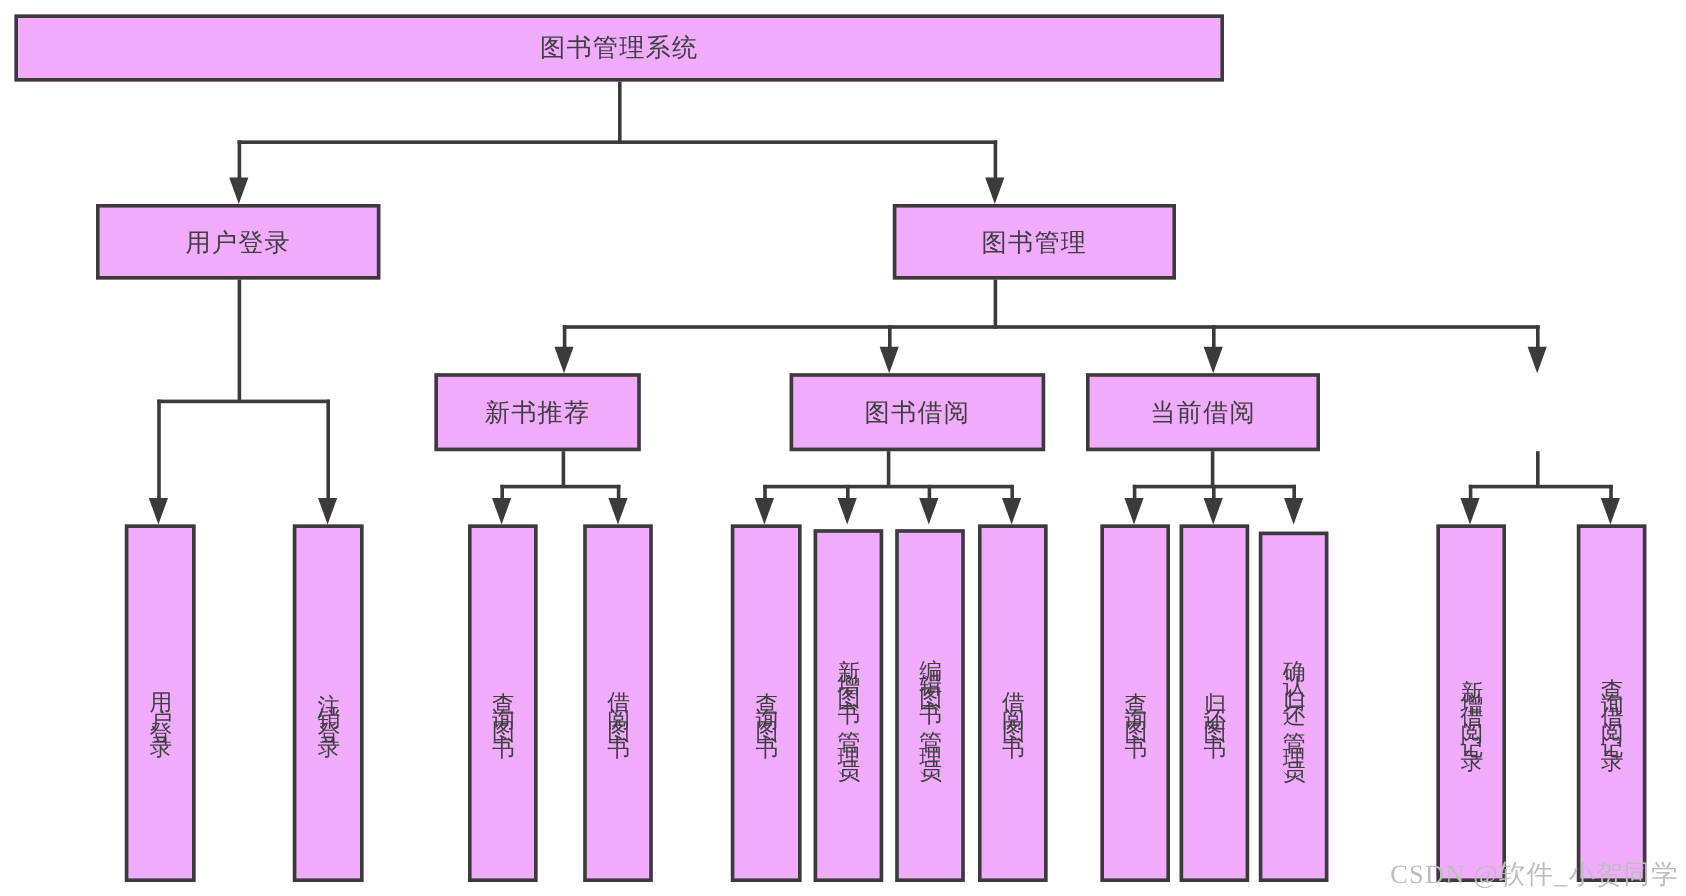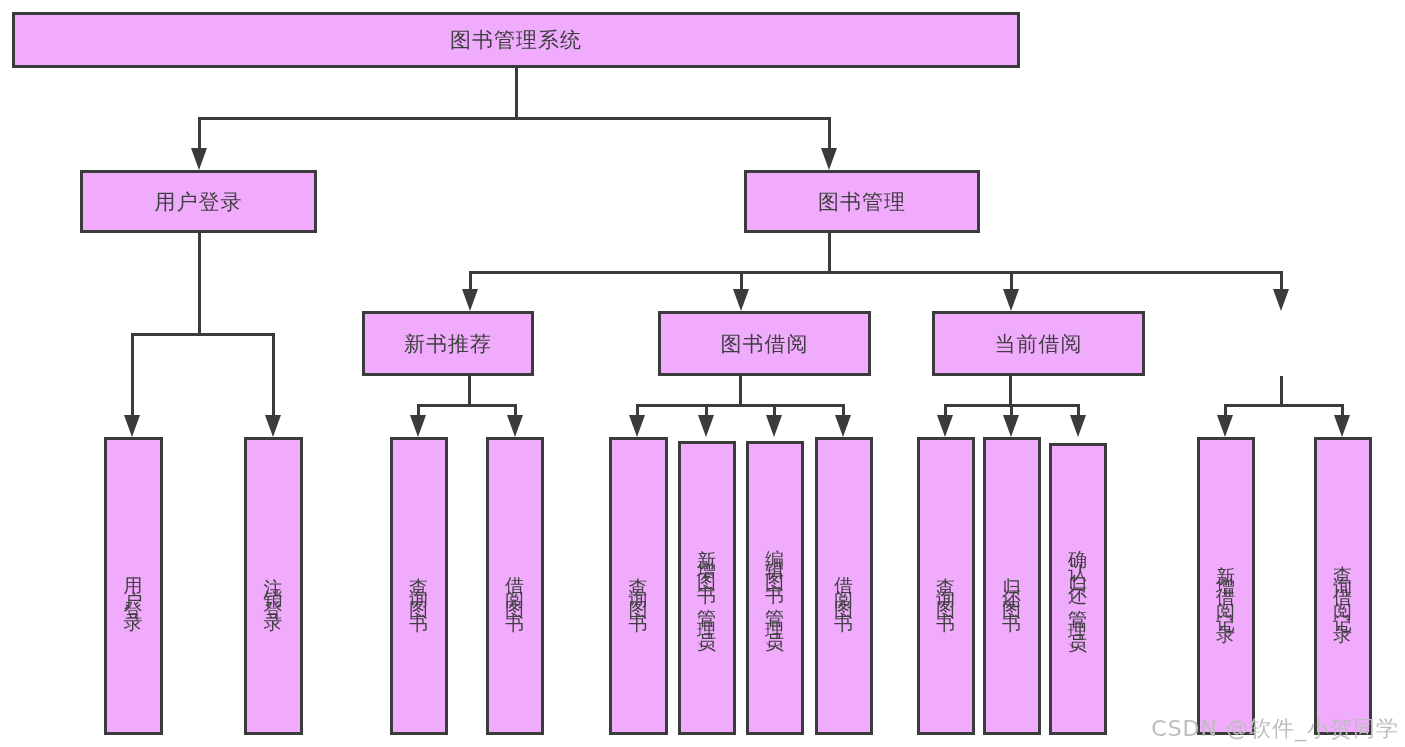"当前借阅" div.box { left: 932px -> 905px; width: 213px -> 195px }
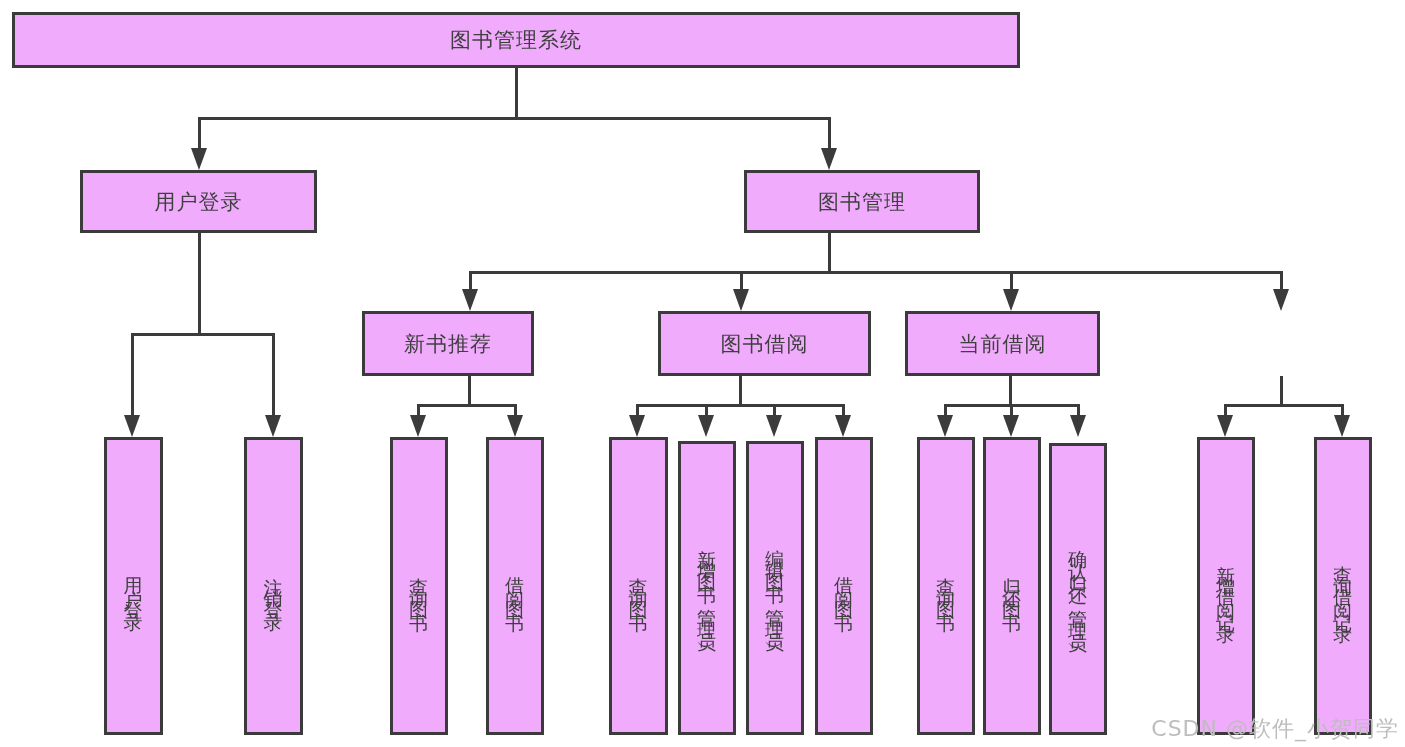"CSDN @软件_小贺同学" .watermark { font-family: none -> Liberation Serif, serif }
